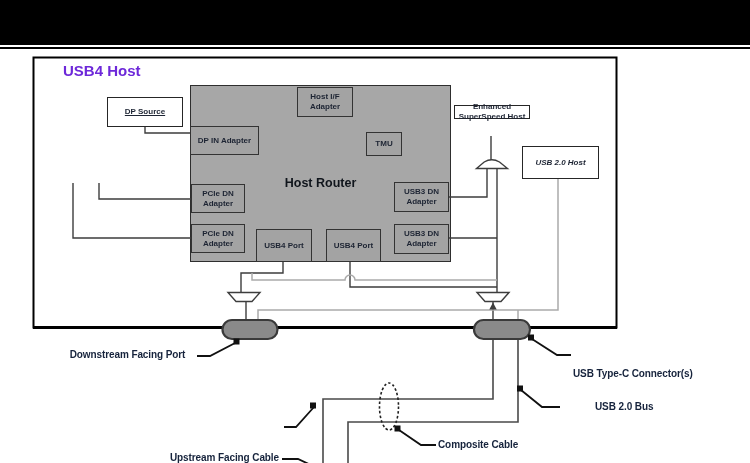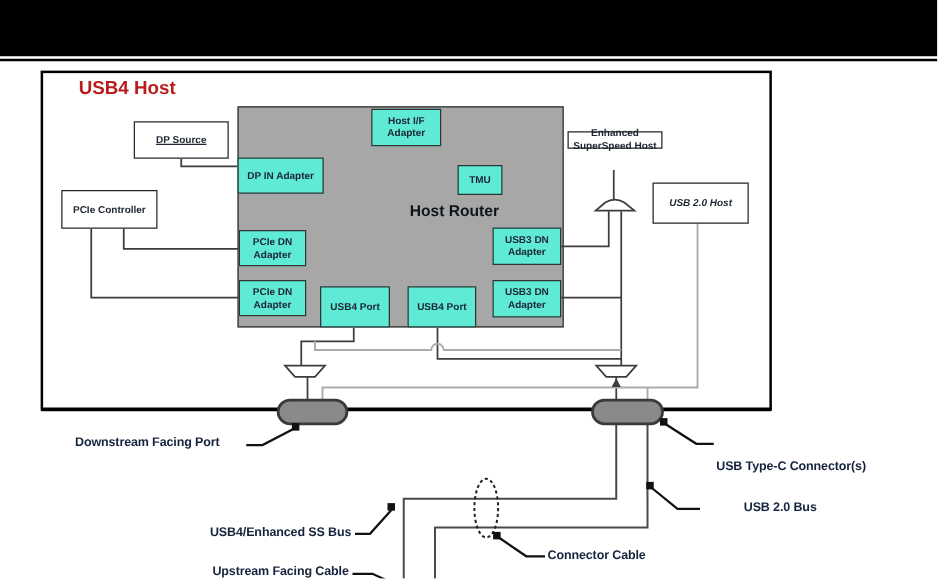"USB4 Host" .title { color: #b91c1c -> #6d28d9 }
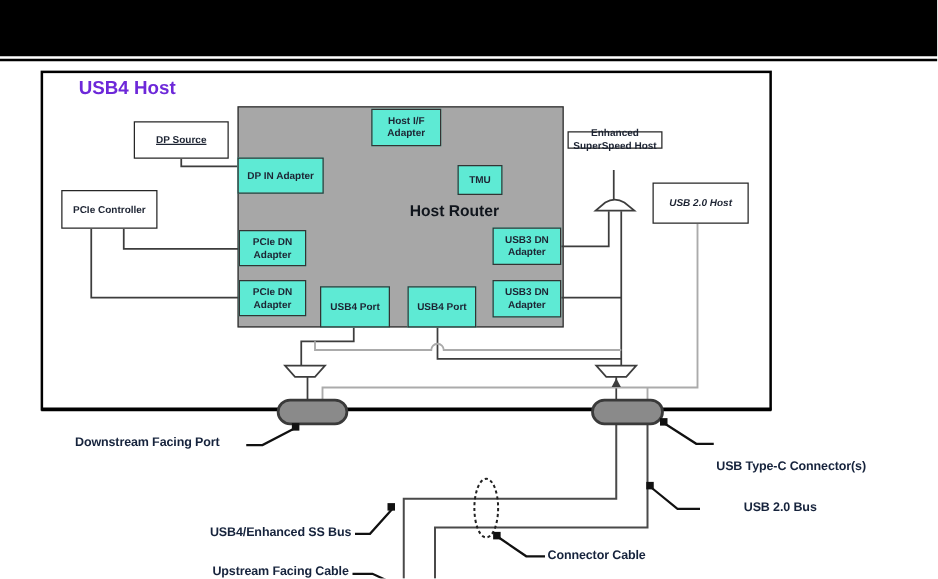"Host I/F Adapter" .abox { background: #5eead4 -> #a3a3a3 }
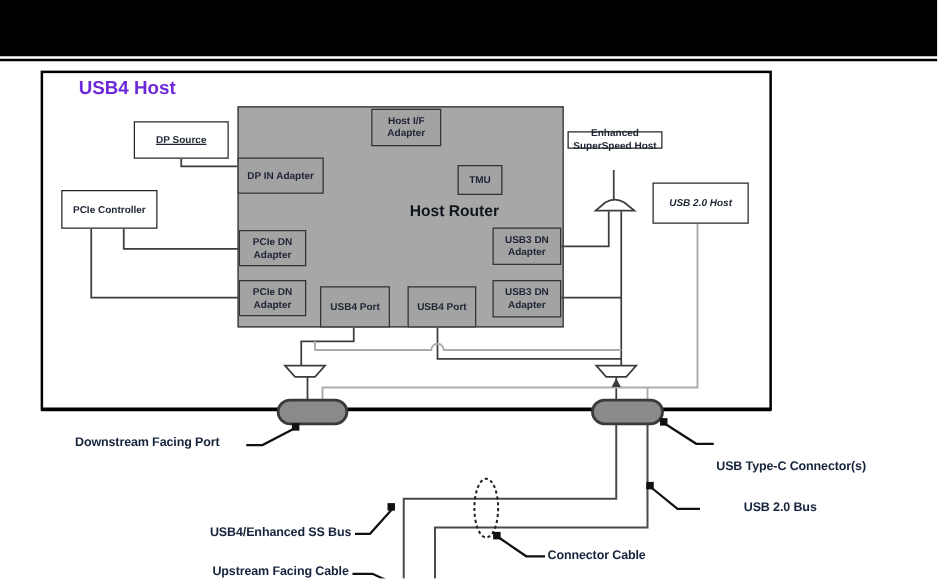"PCIe Controller" div.box { html: <div>PCIe Controller</div> -> none }
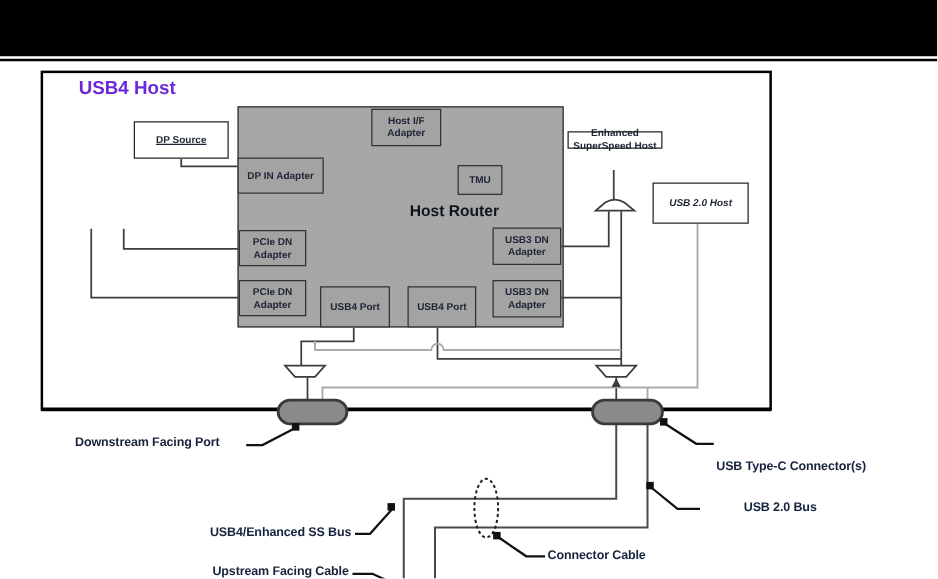"Host Router" div.rlabel { padding-left: 43px -> none; top: 162px -> 176px }
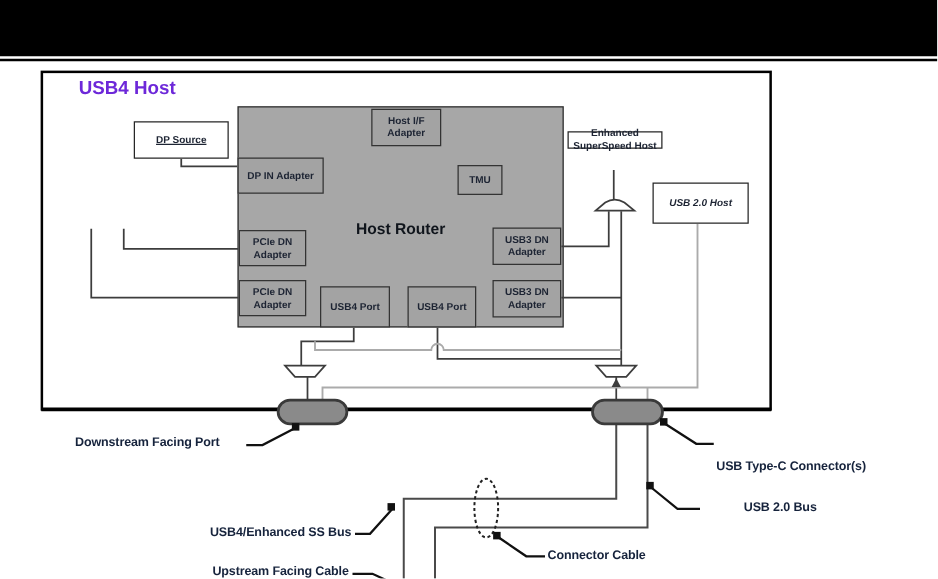"Downstream Facing Port" div.callout { text-align: left -> center }
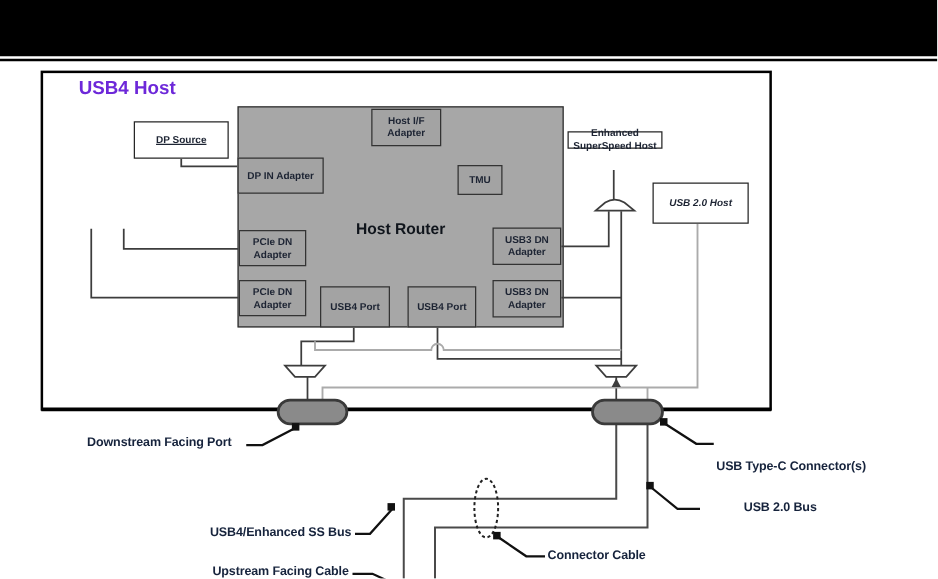"USB4/Enhanced SS Bus" div.callout { html: <div>USB4/Enhanced SS Bus</div> -> none }
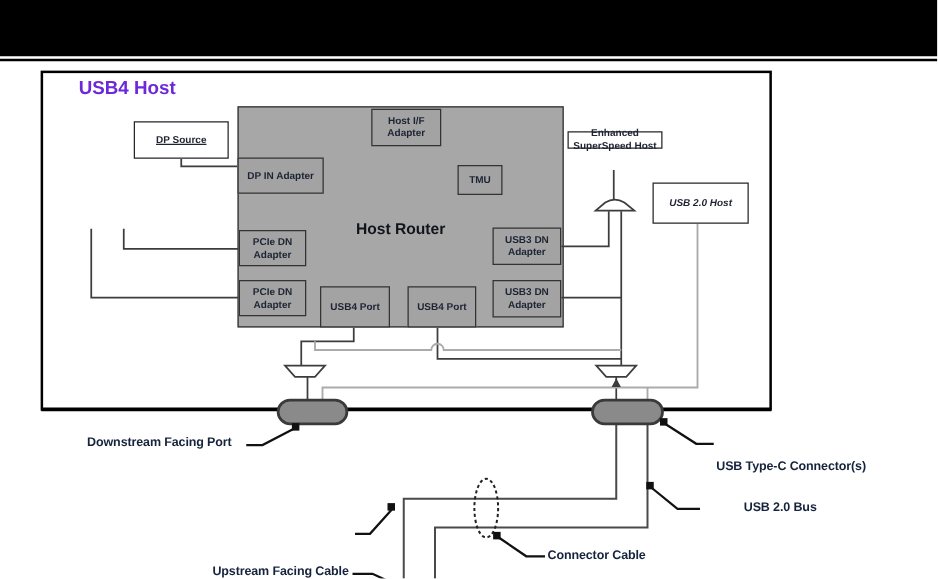"Connector Cable" div.callout { text: Connector -> Composite }
